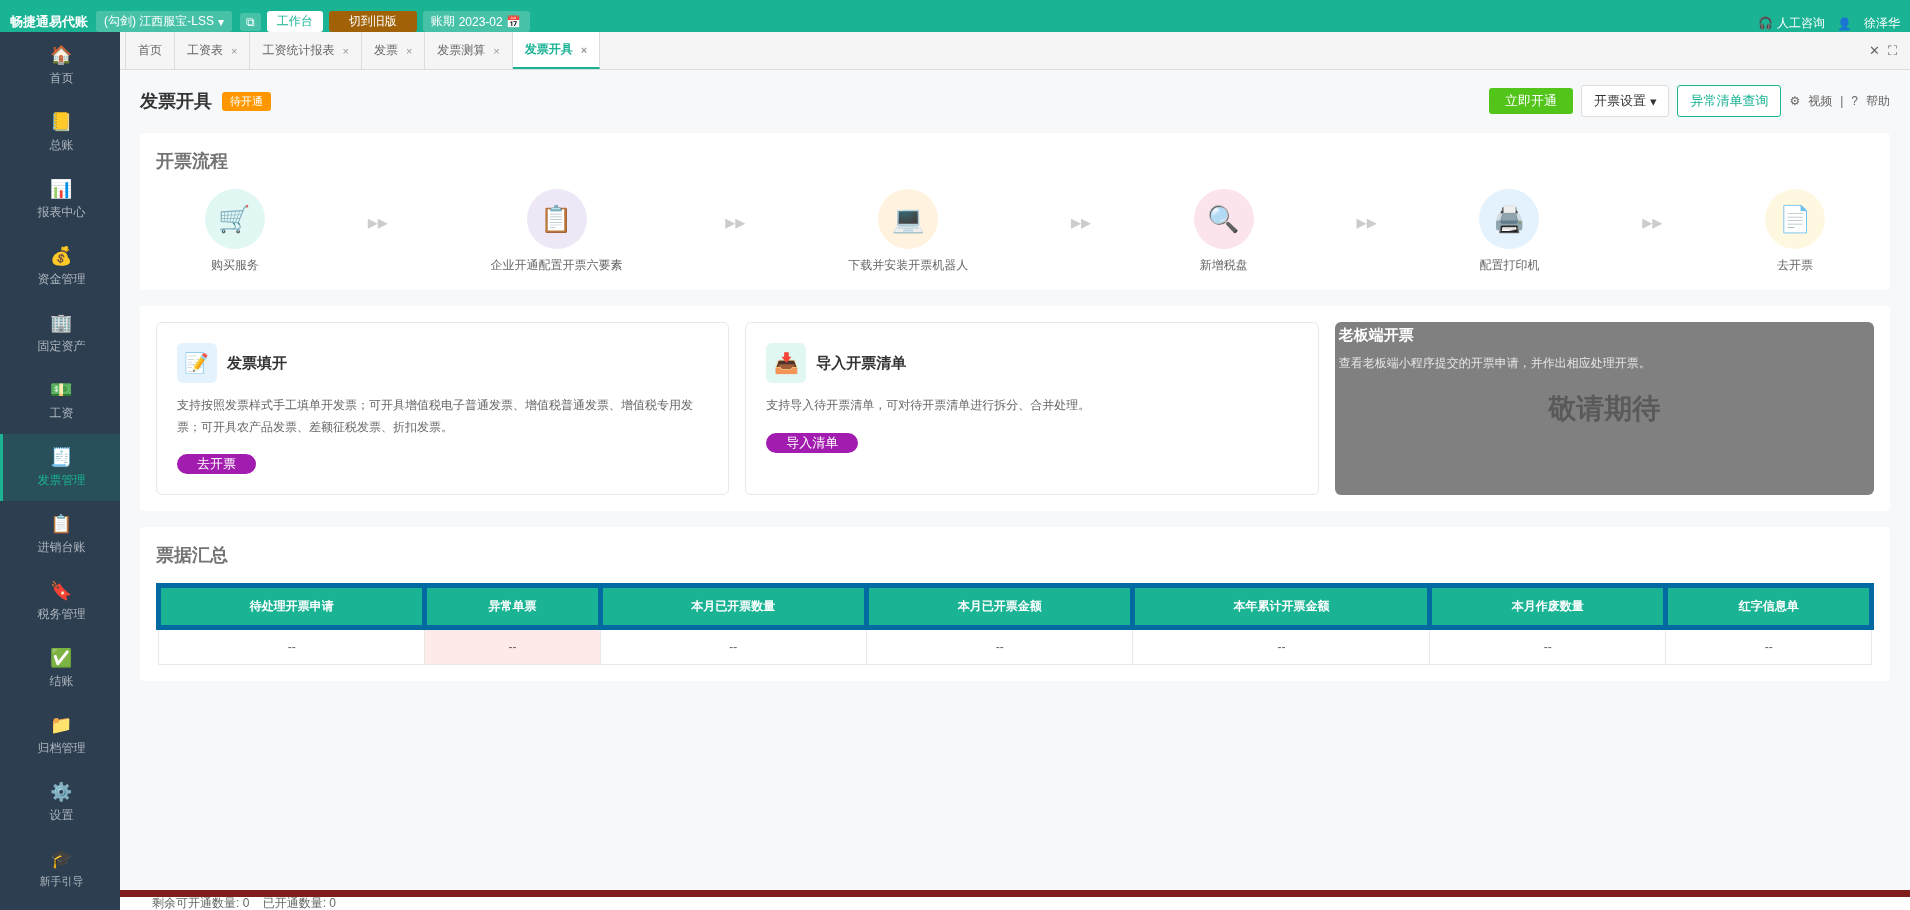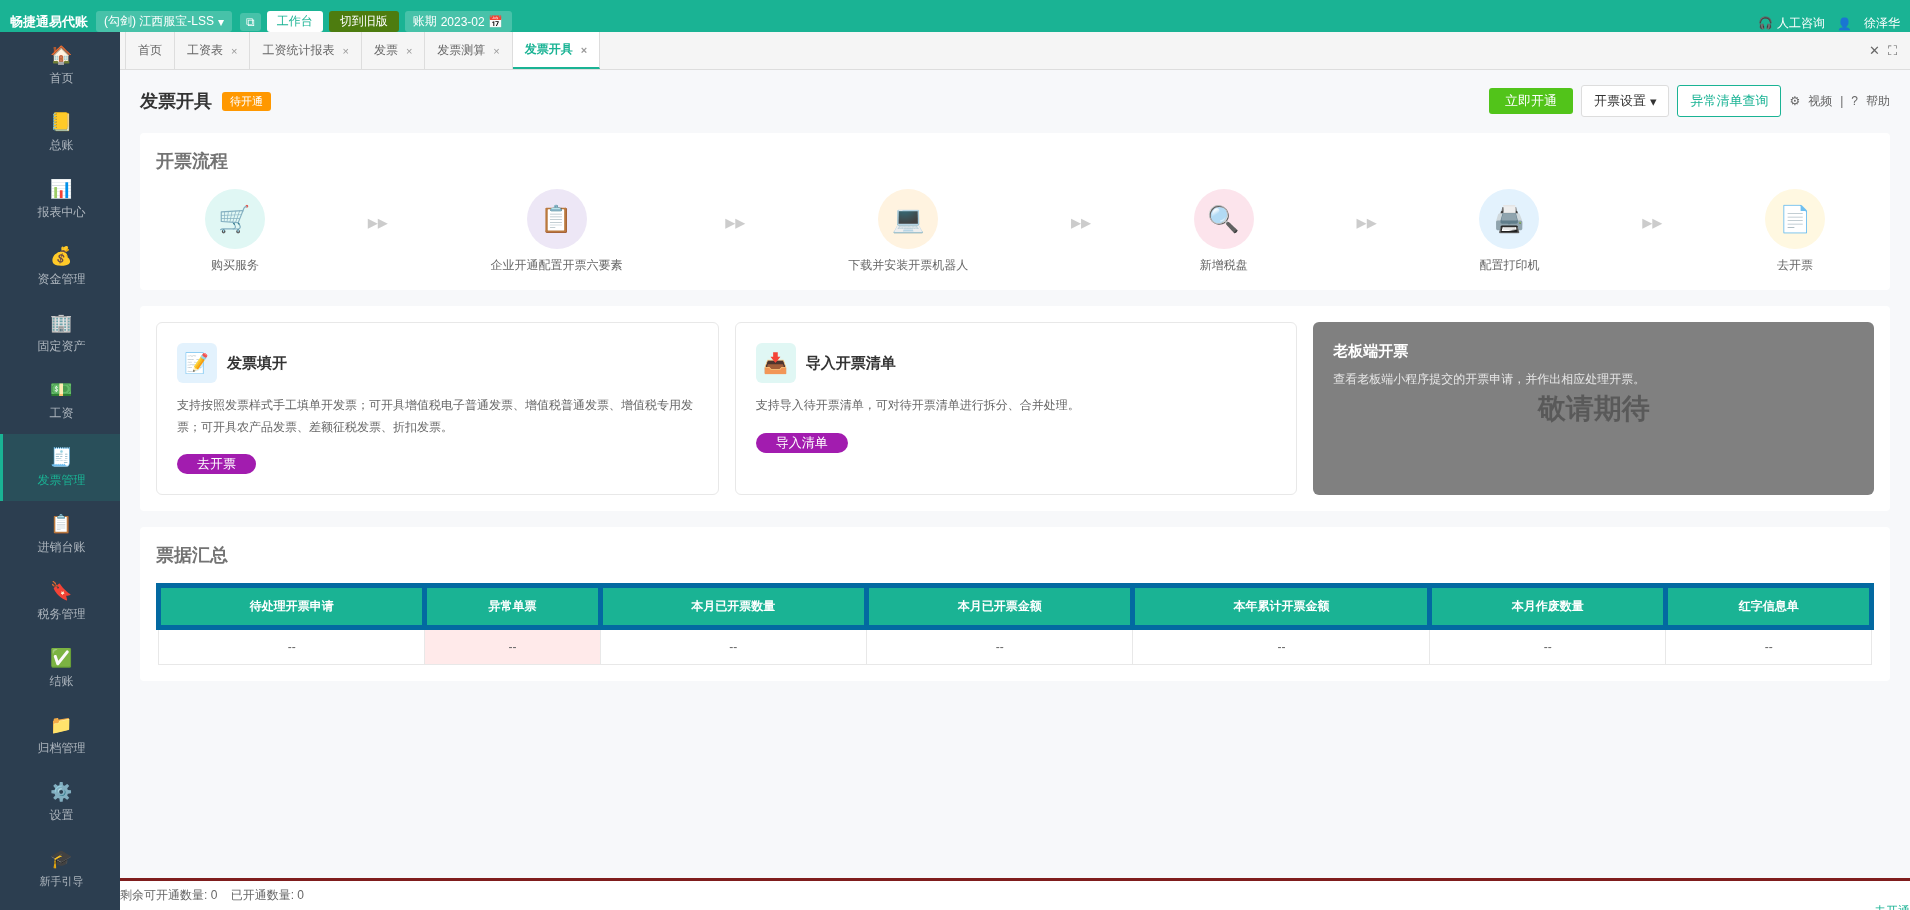"切到旧版" .switch-btn { background: #4d7c0f -> #a16207; padding: 2px 11px -> 2px 20px }
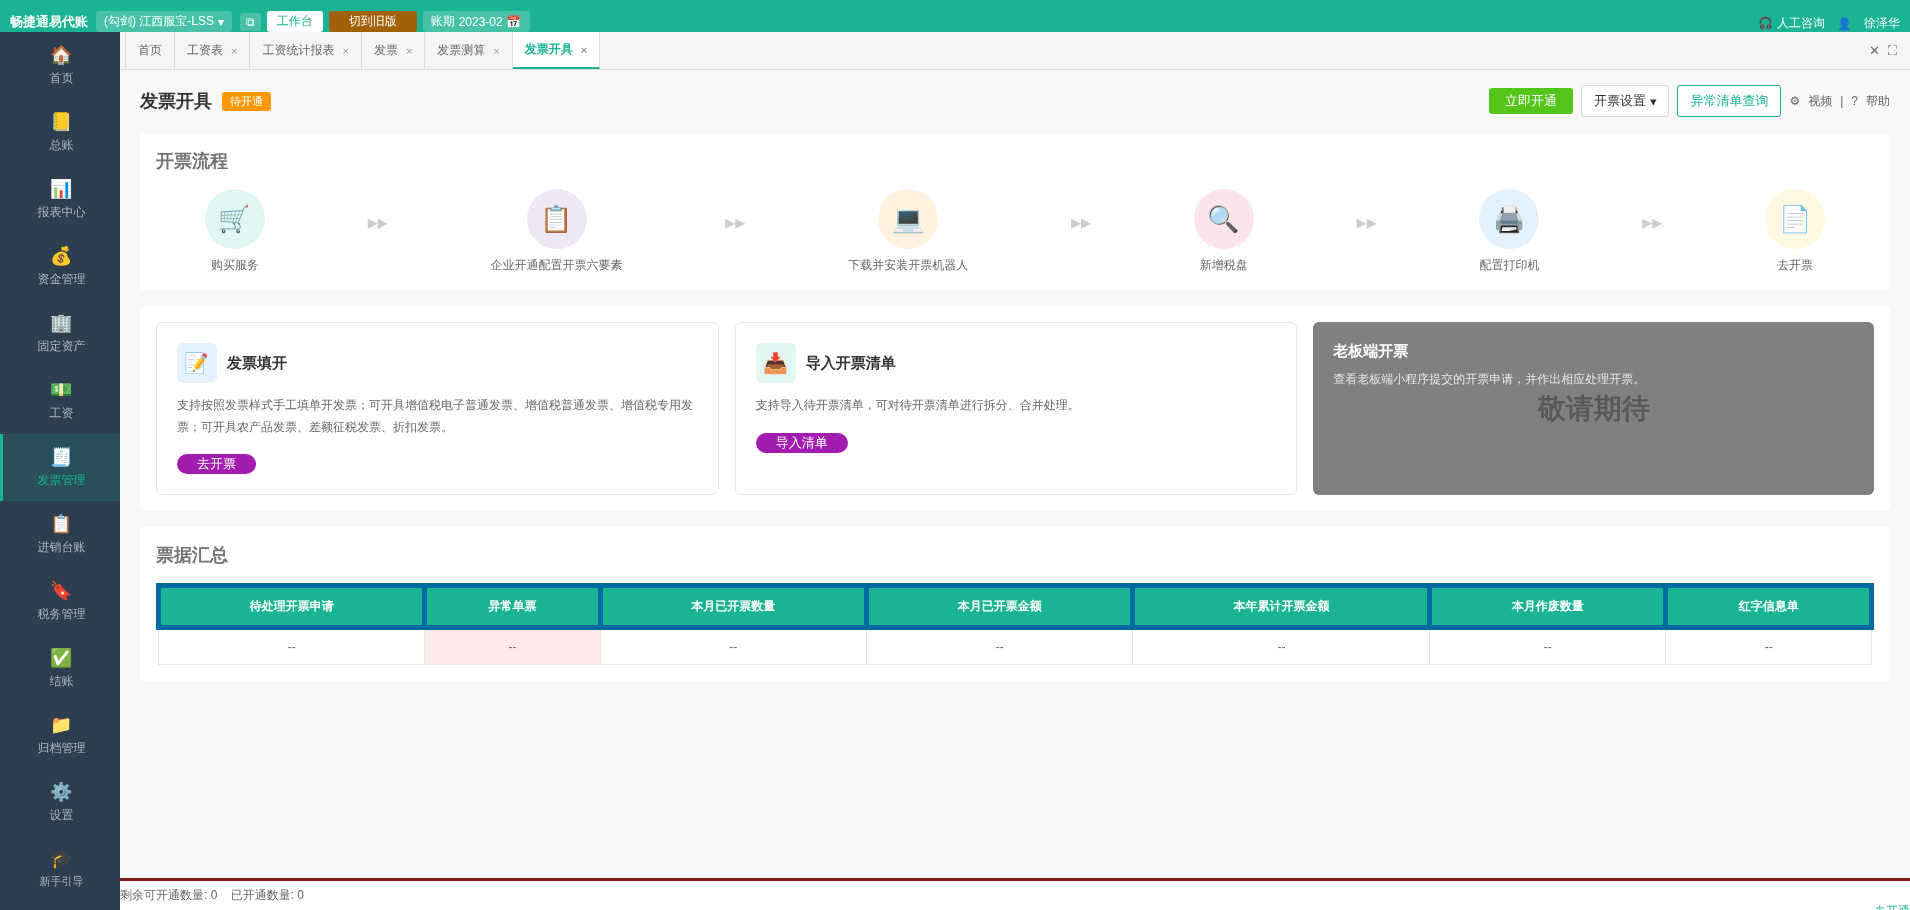"老板端开票" .old-terminal-card { padding: 20px -> 4px }
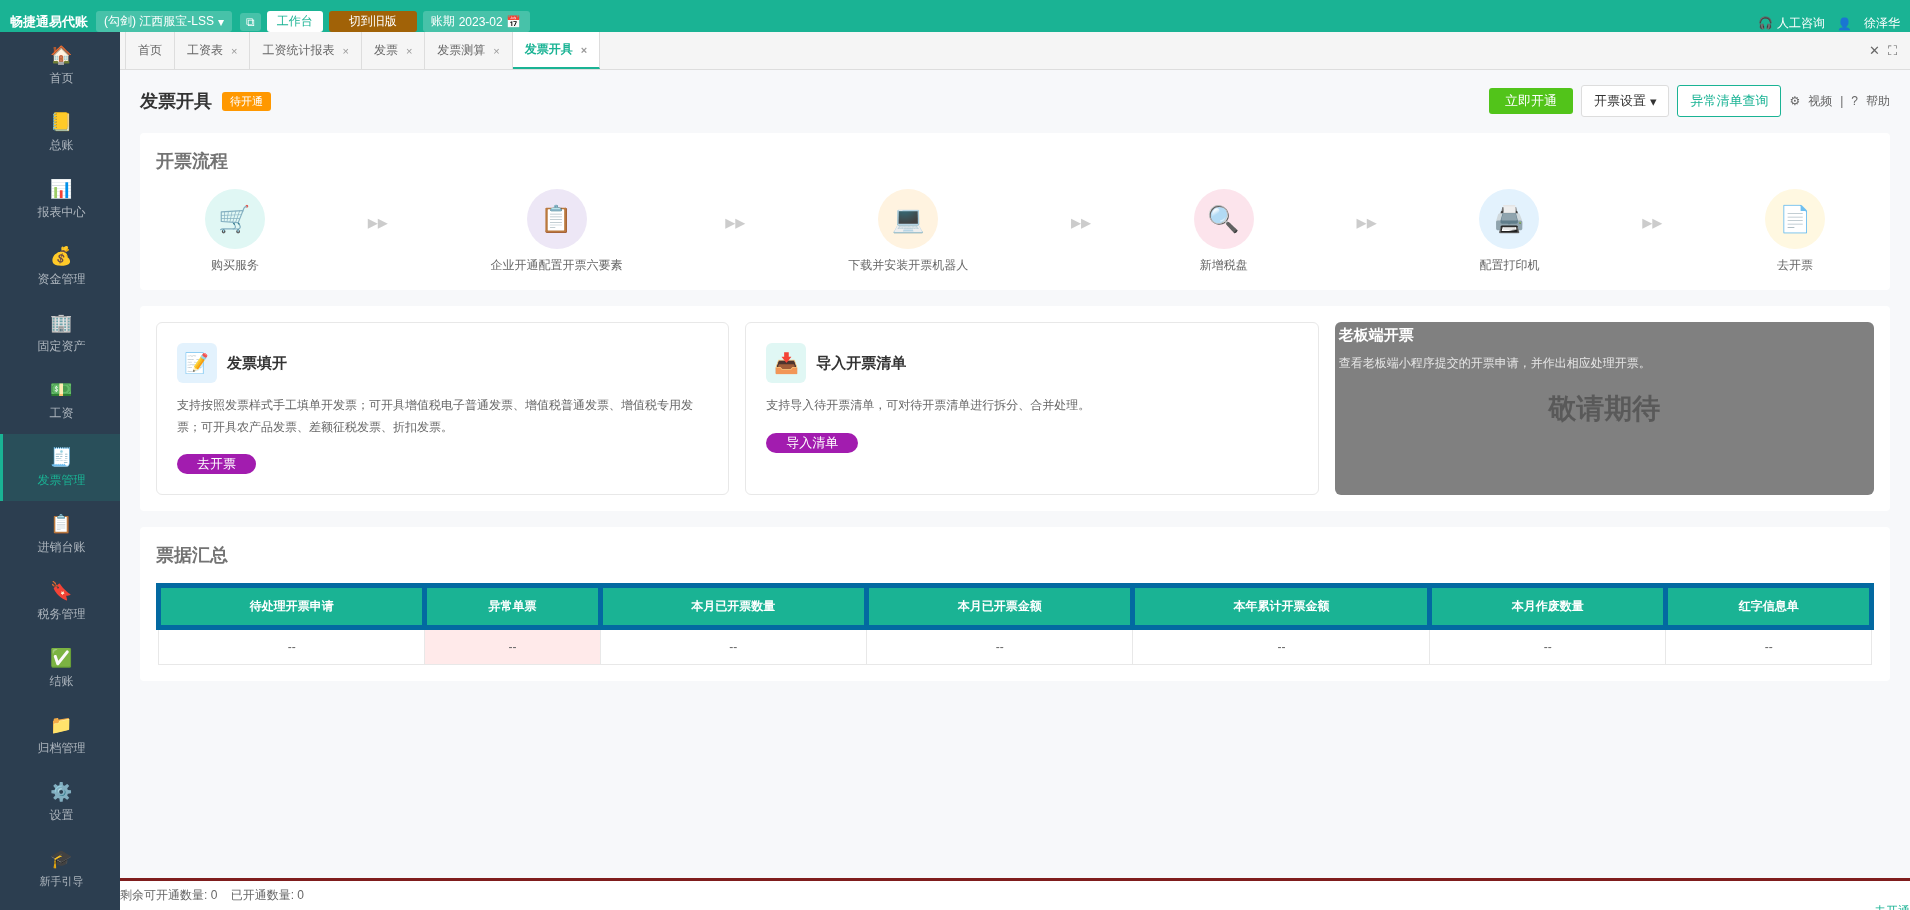"剩余可开通数量: 0 已开通数量: 0" .bottom-bar { border-top: 3px solid #7f1d1d -> 7px solid #7f1d1d; height: 32px -> 20px; padding: 0 0 -> 0 32px }
